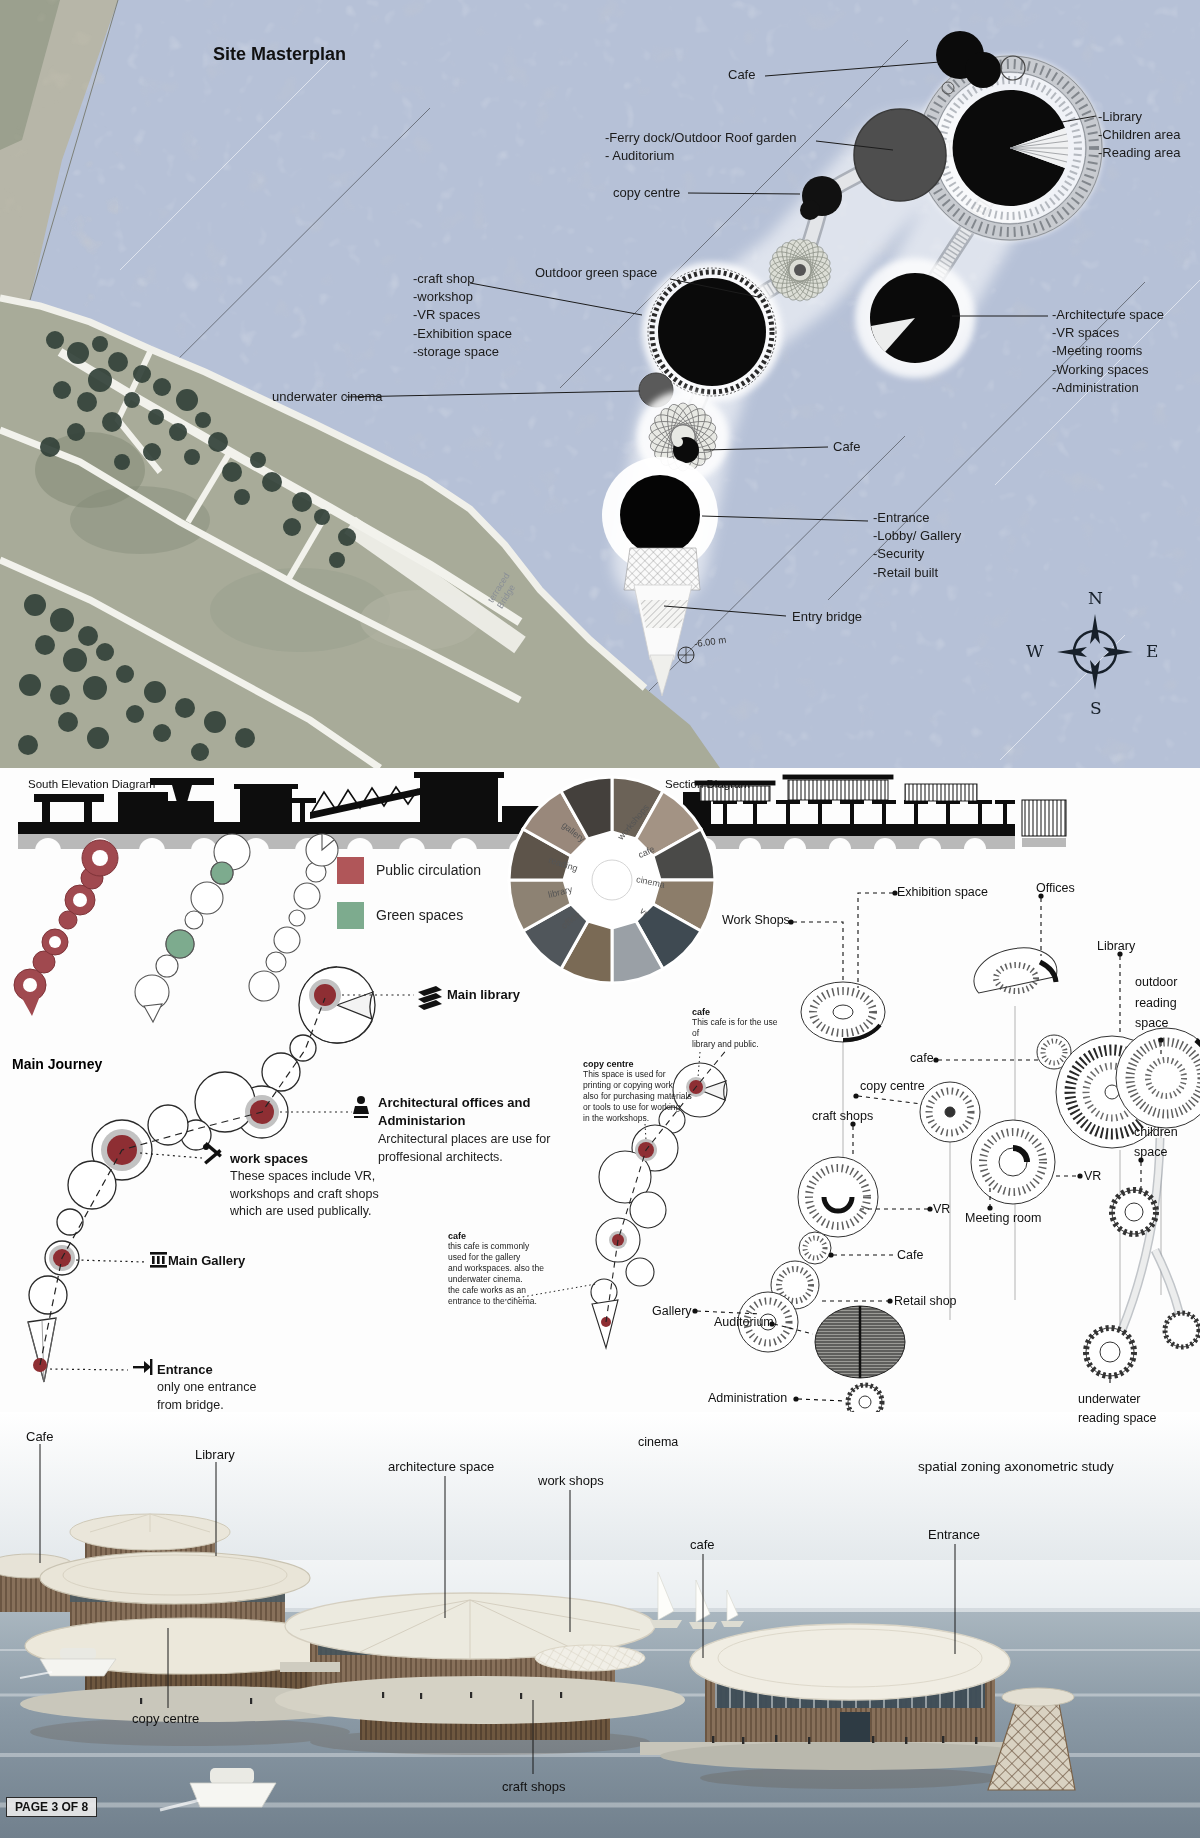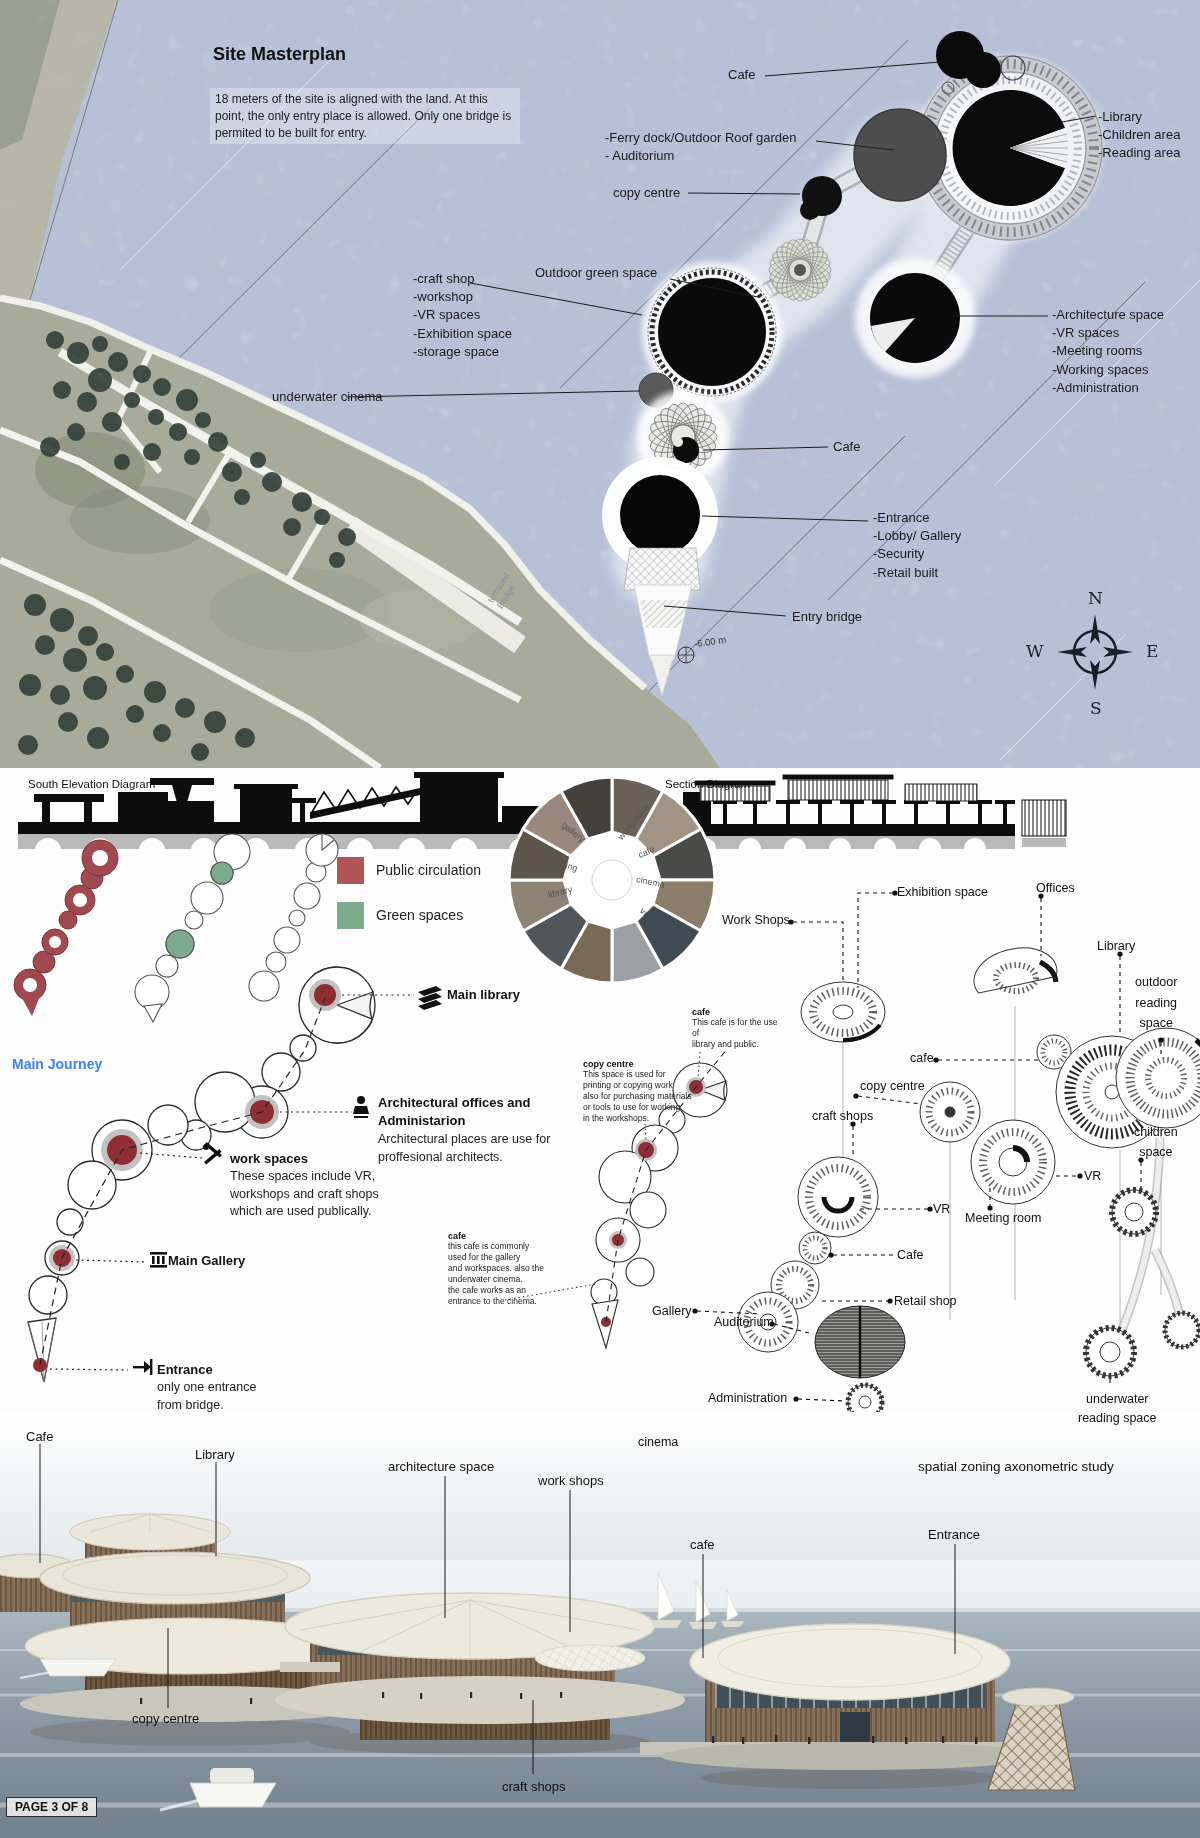"18 meters of the site" div.lbl { html: <div>18 meters of the site is aligned with the land. At this point, the only entry place is allowed. Only one bridge is permited to be built for entry.</div> -> none }
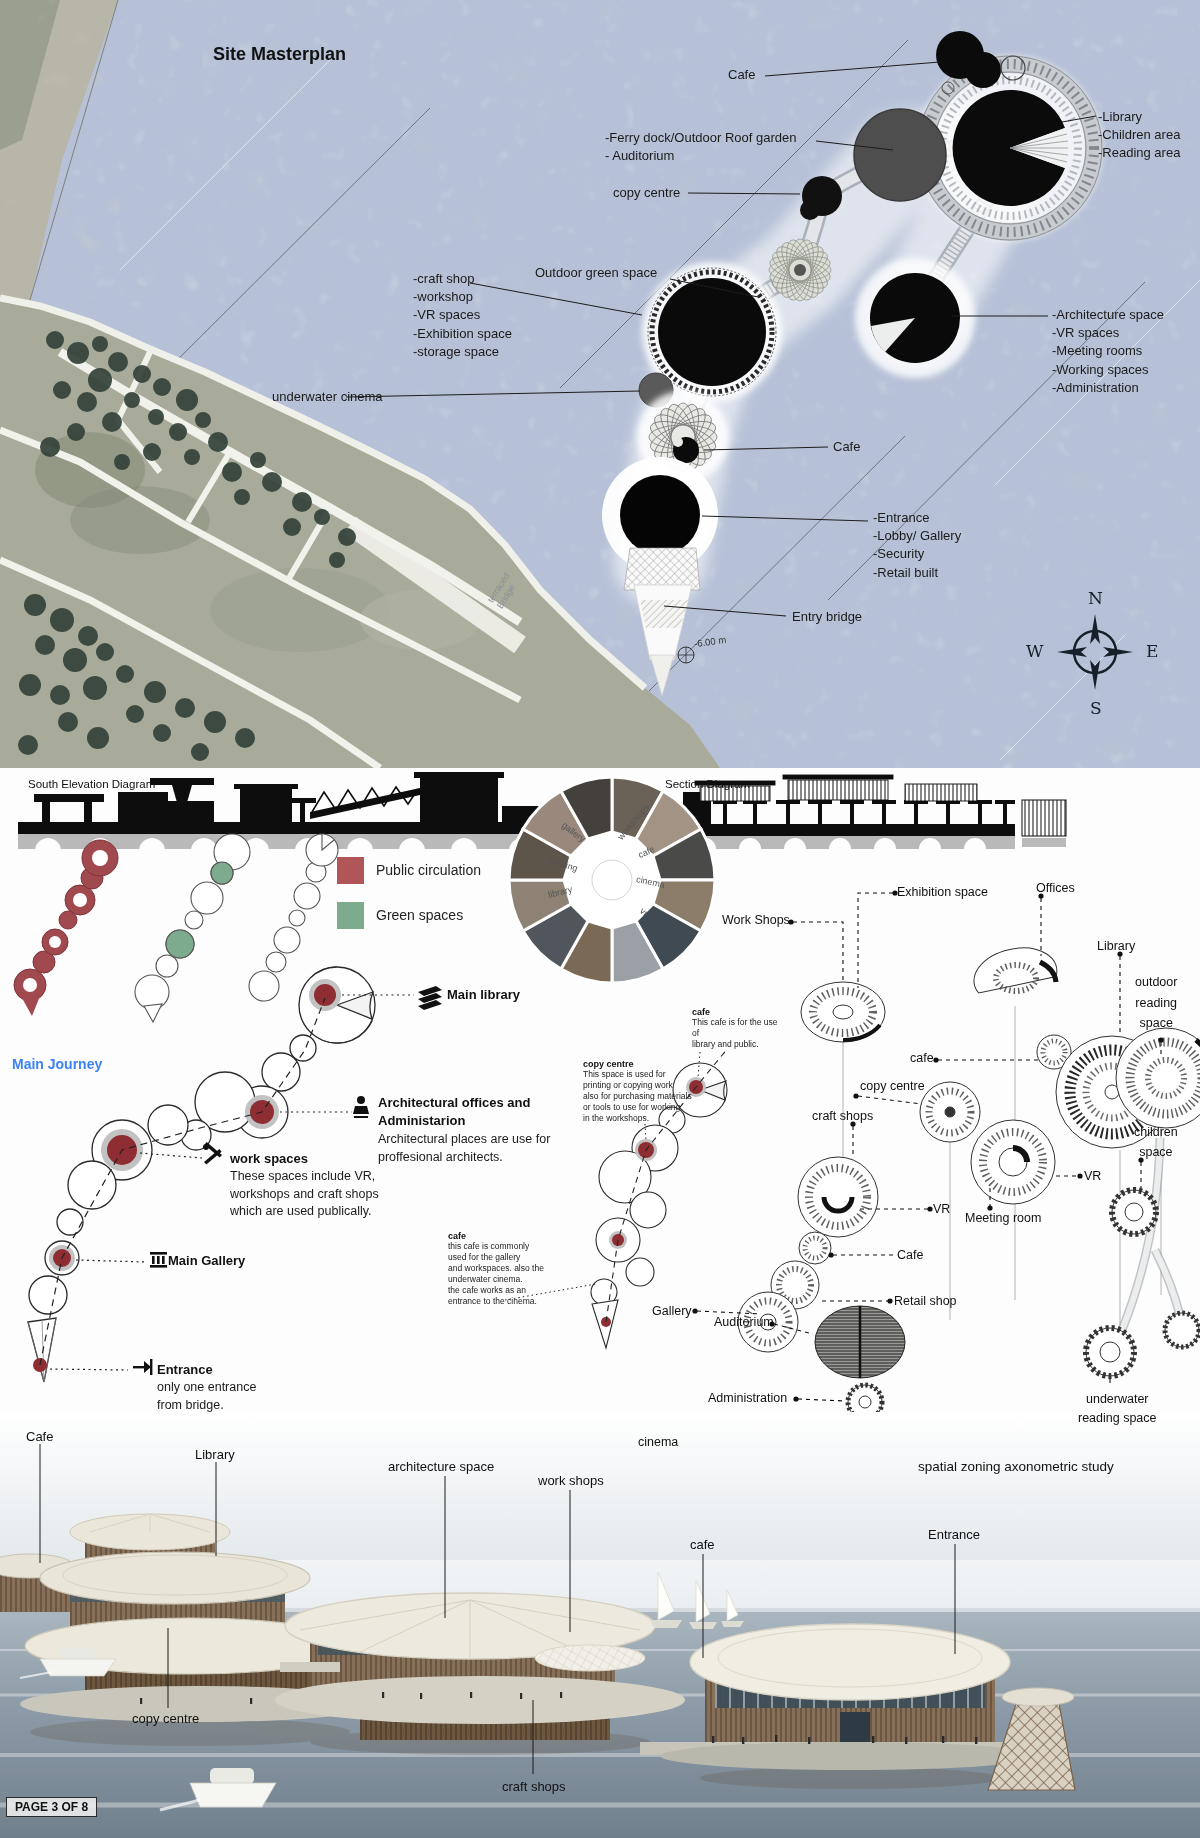"Exhibition space" .ax { text-align: center -> none }
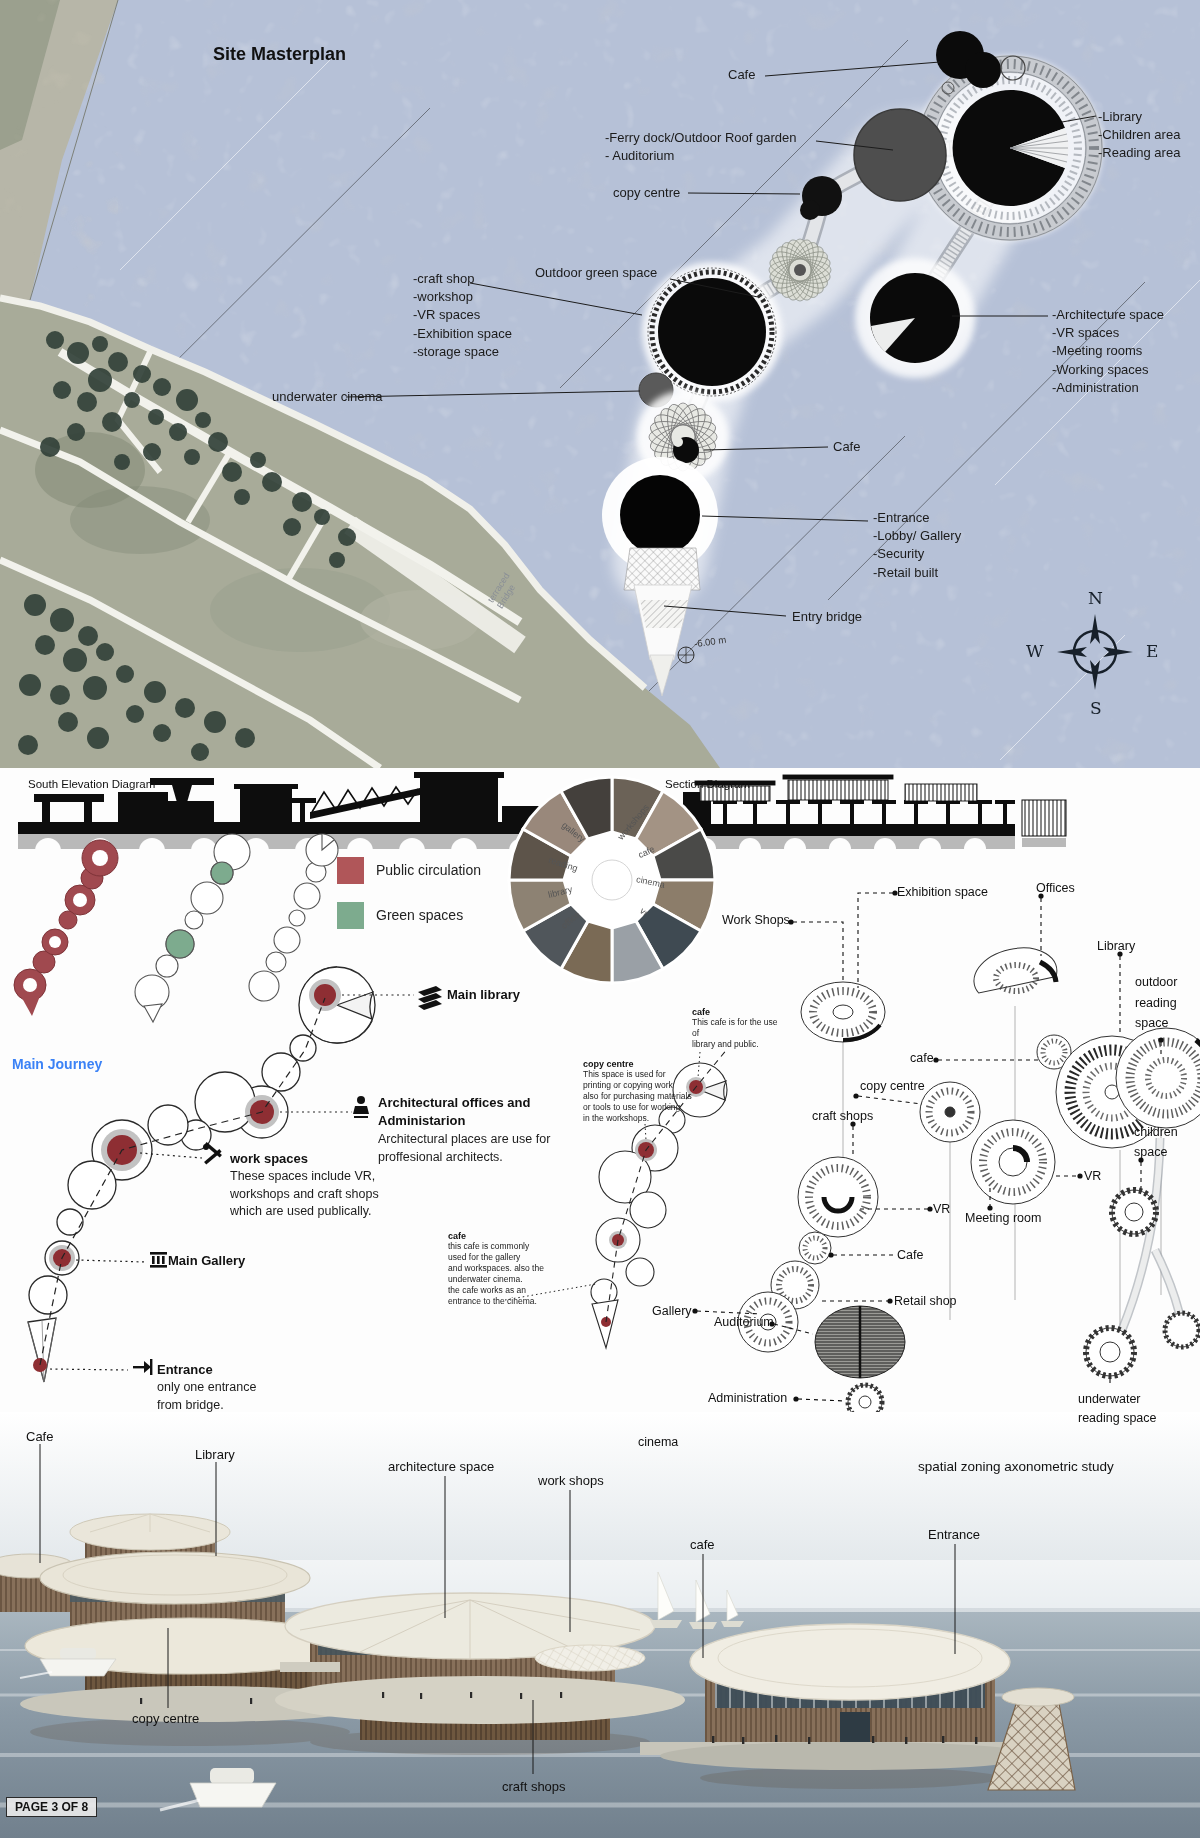"Main Journey" .heading { color: #3b82f6 -> #000000 }
